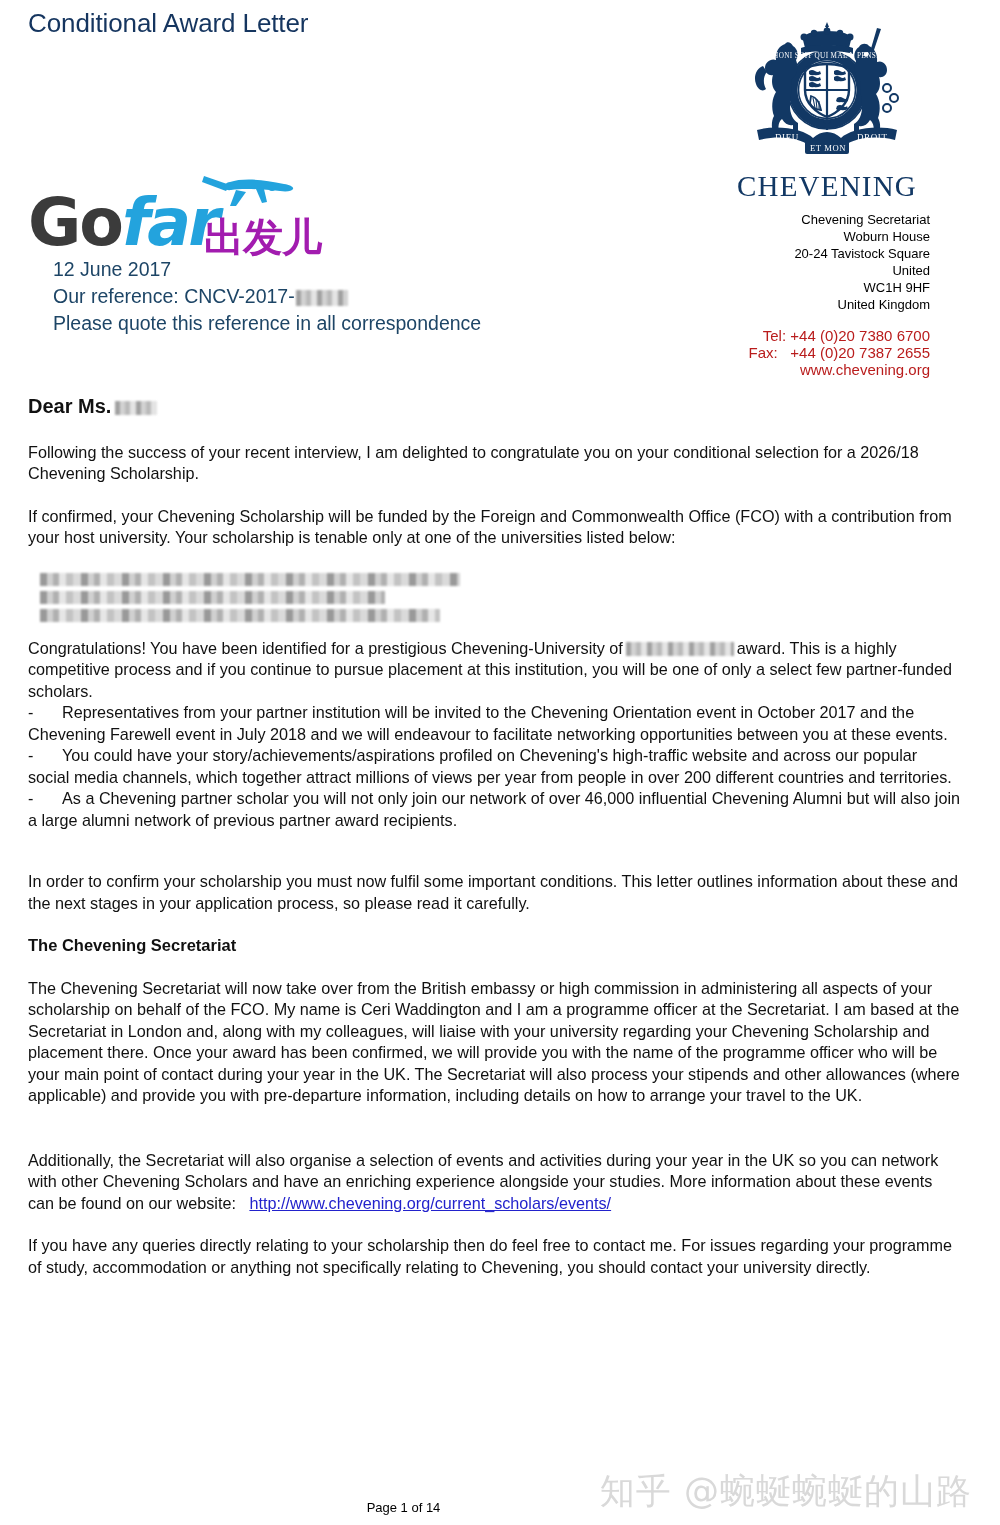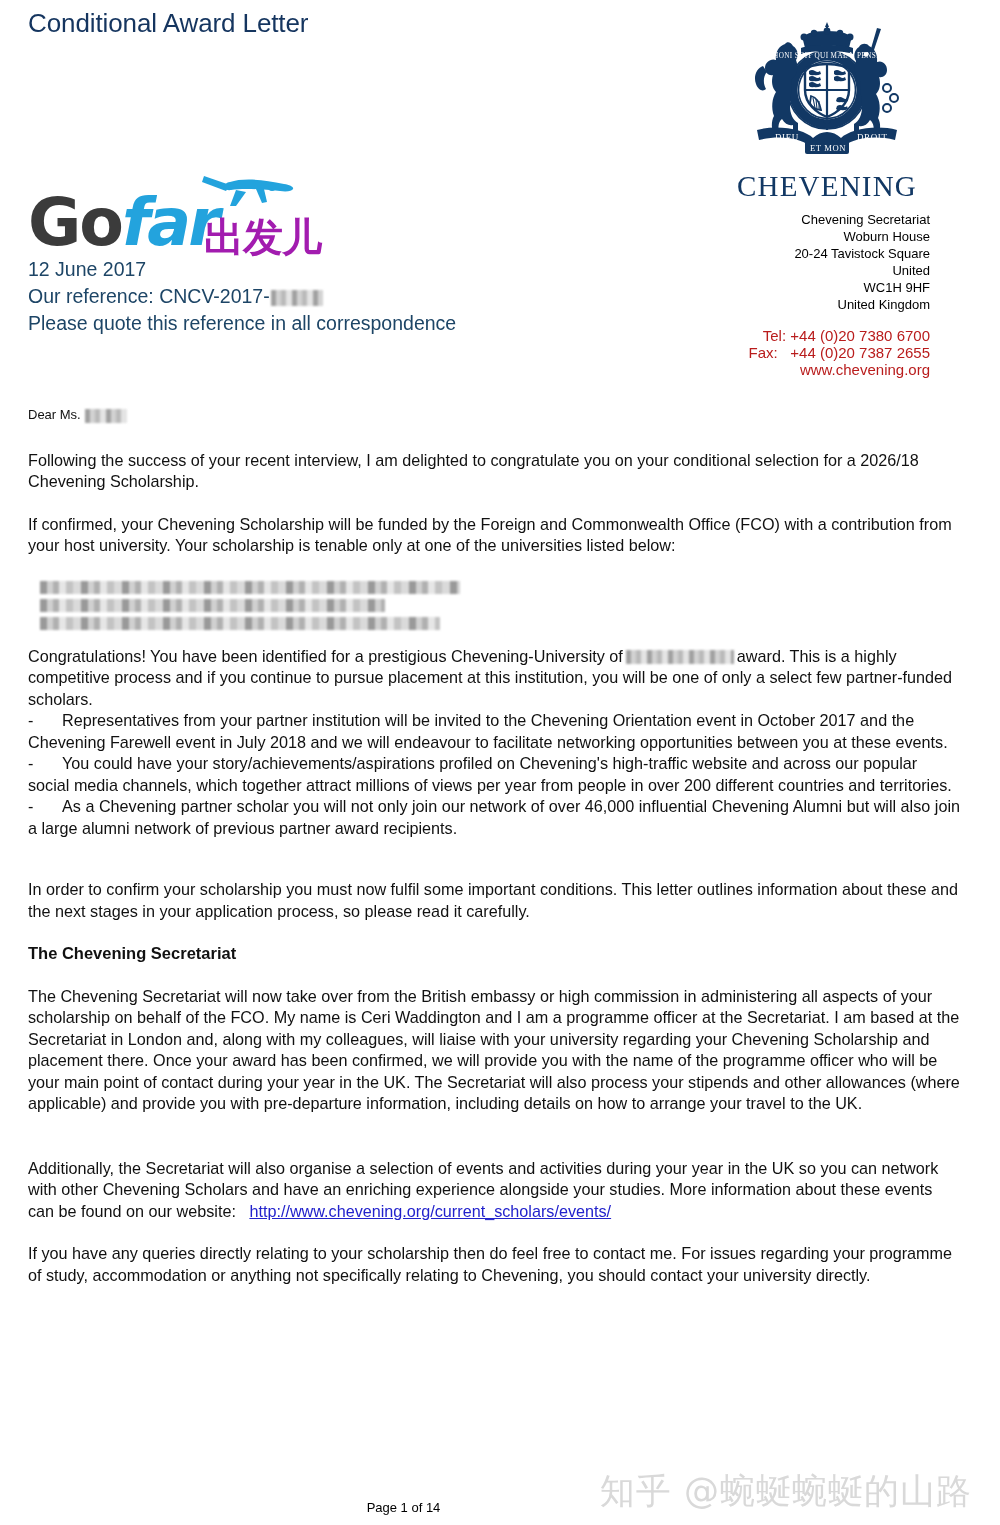"12 June 2017" .ref-line { margin-left: none -> 25px }
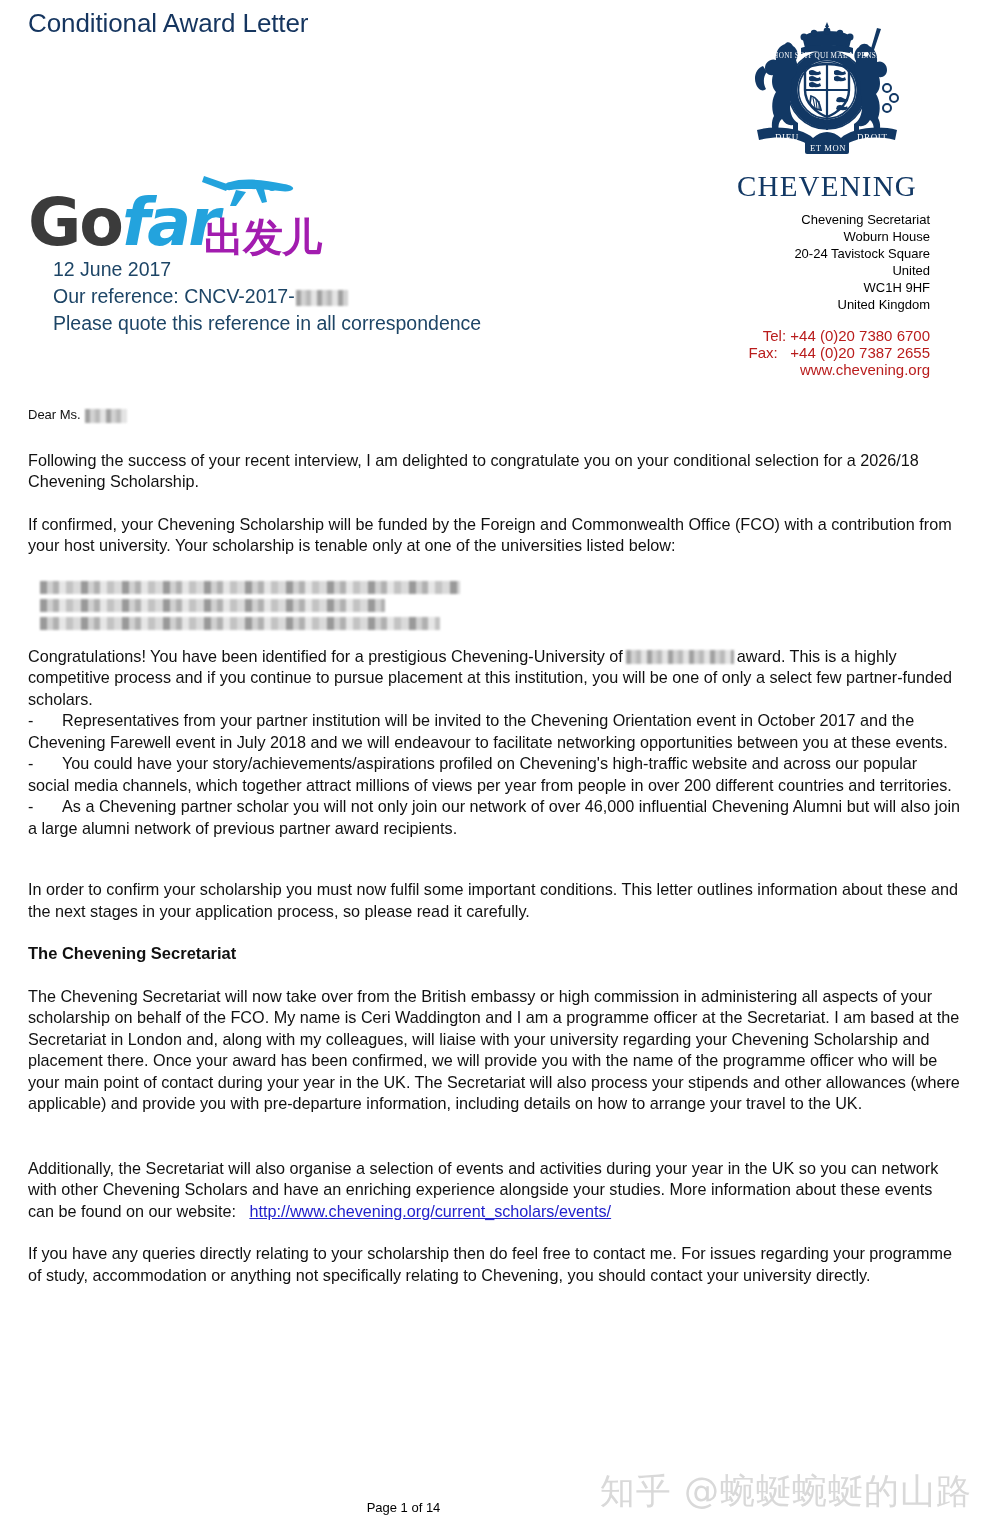"Dear Ms." .salutation { font-size: 13px -> 20px; font-weight: normal -> bold; margin: 8px 0 24px 0 -> 0 0 24px 0 }
